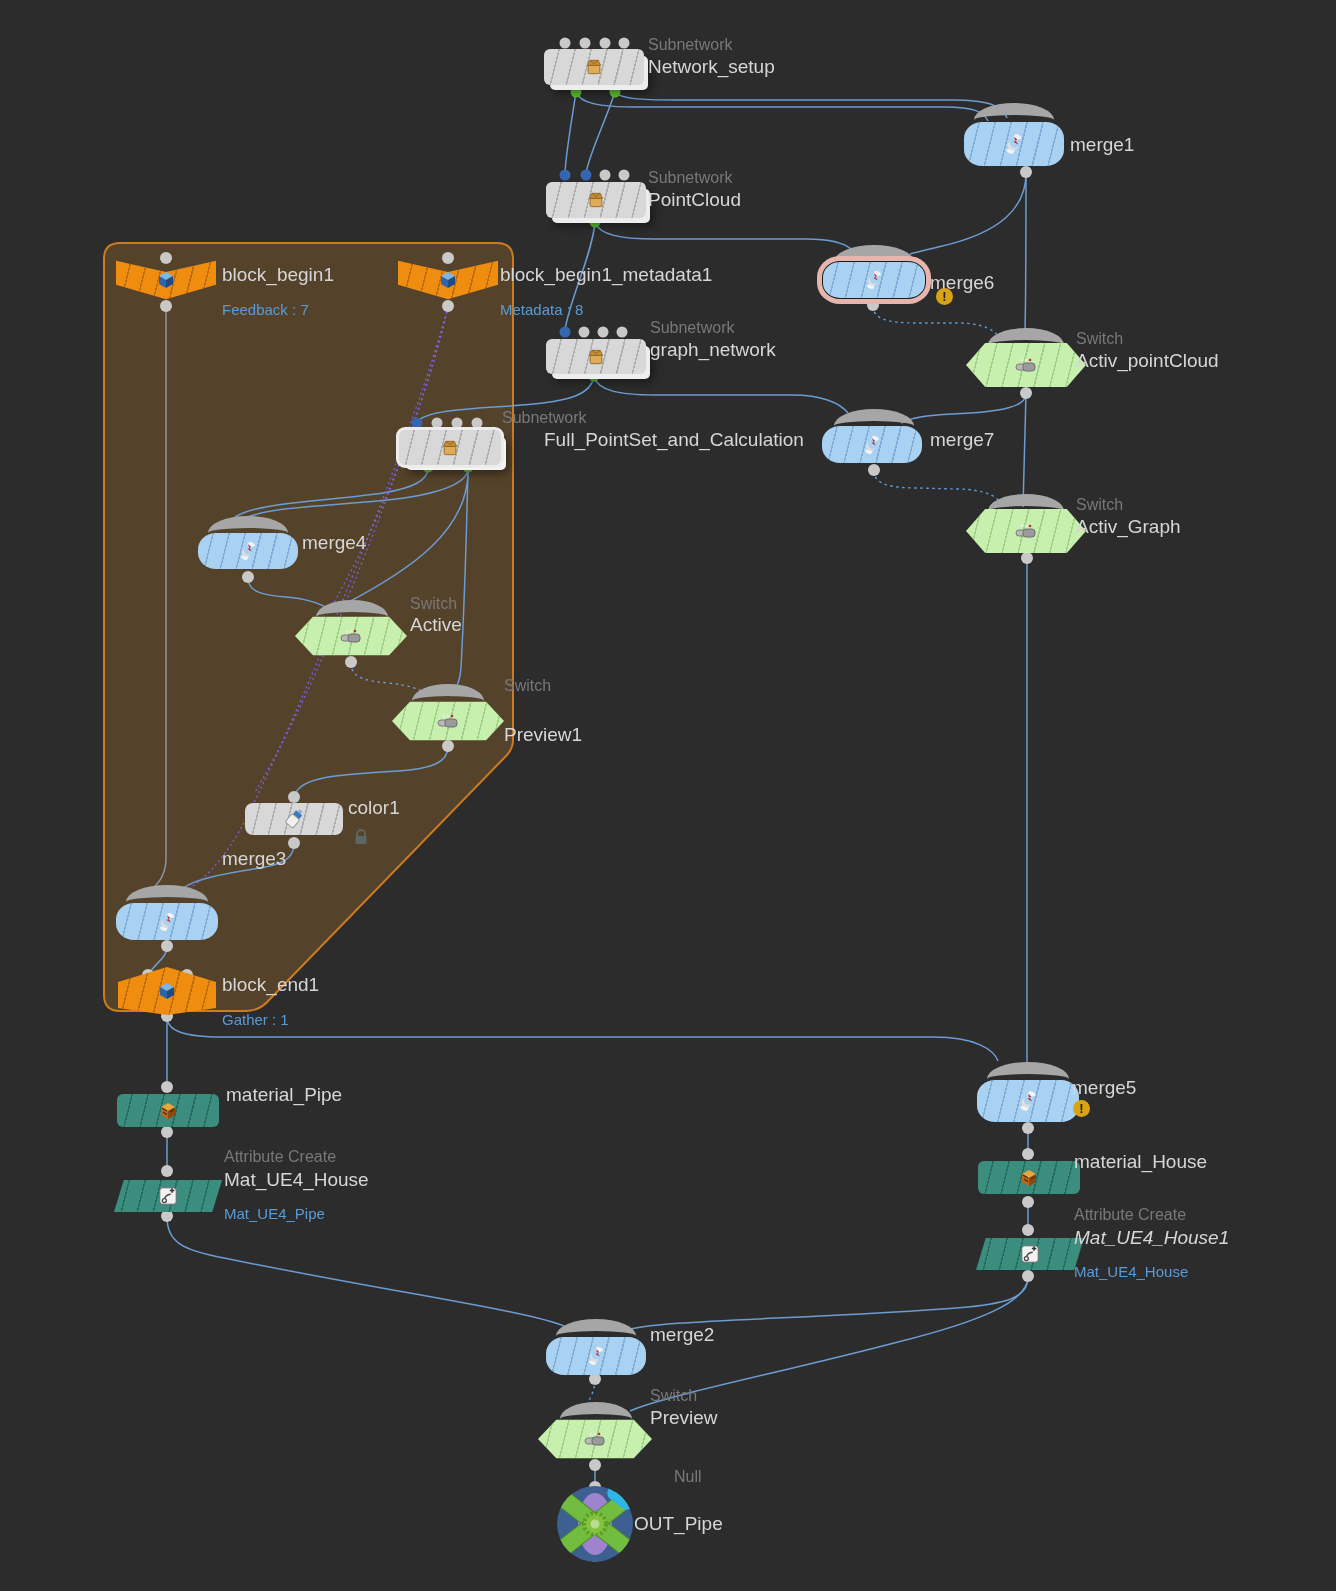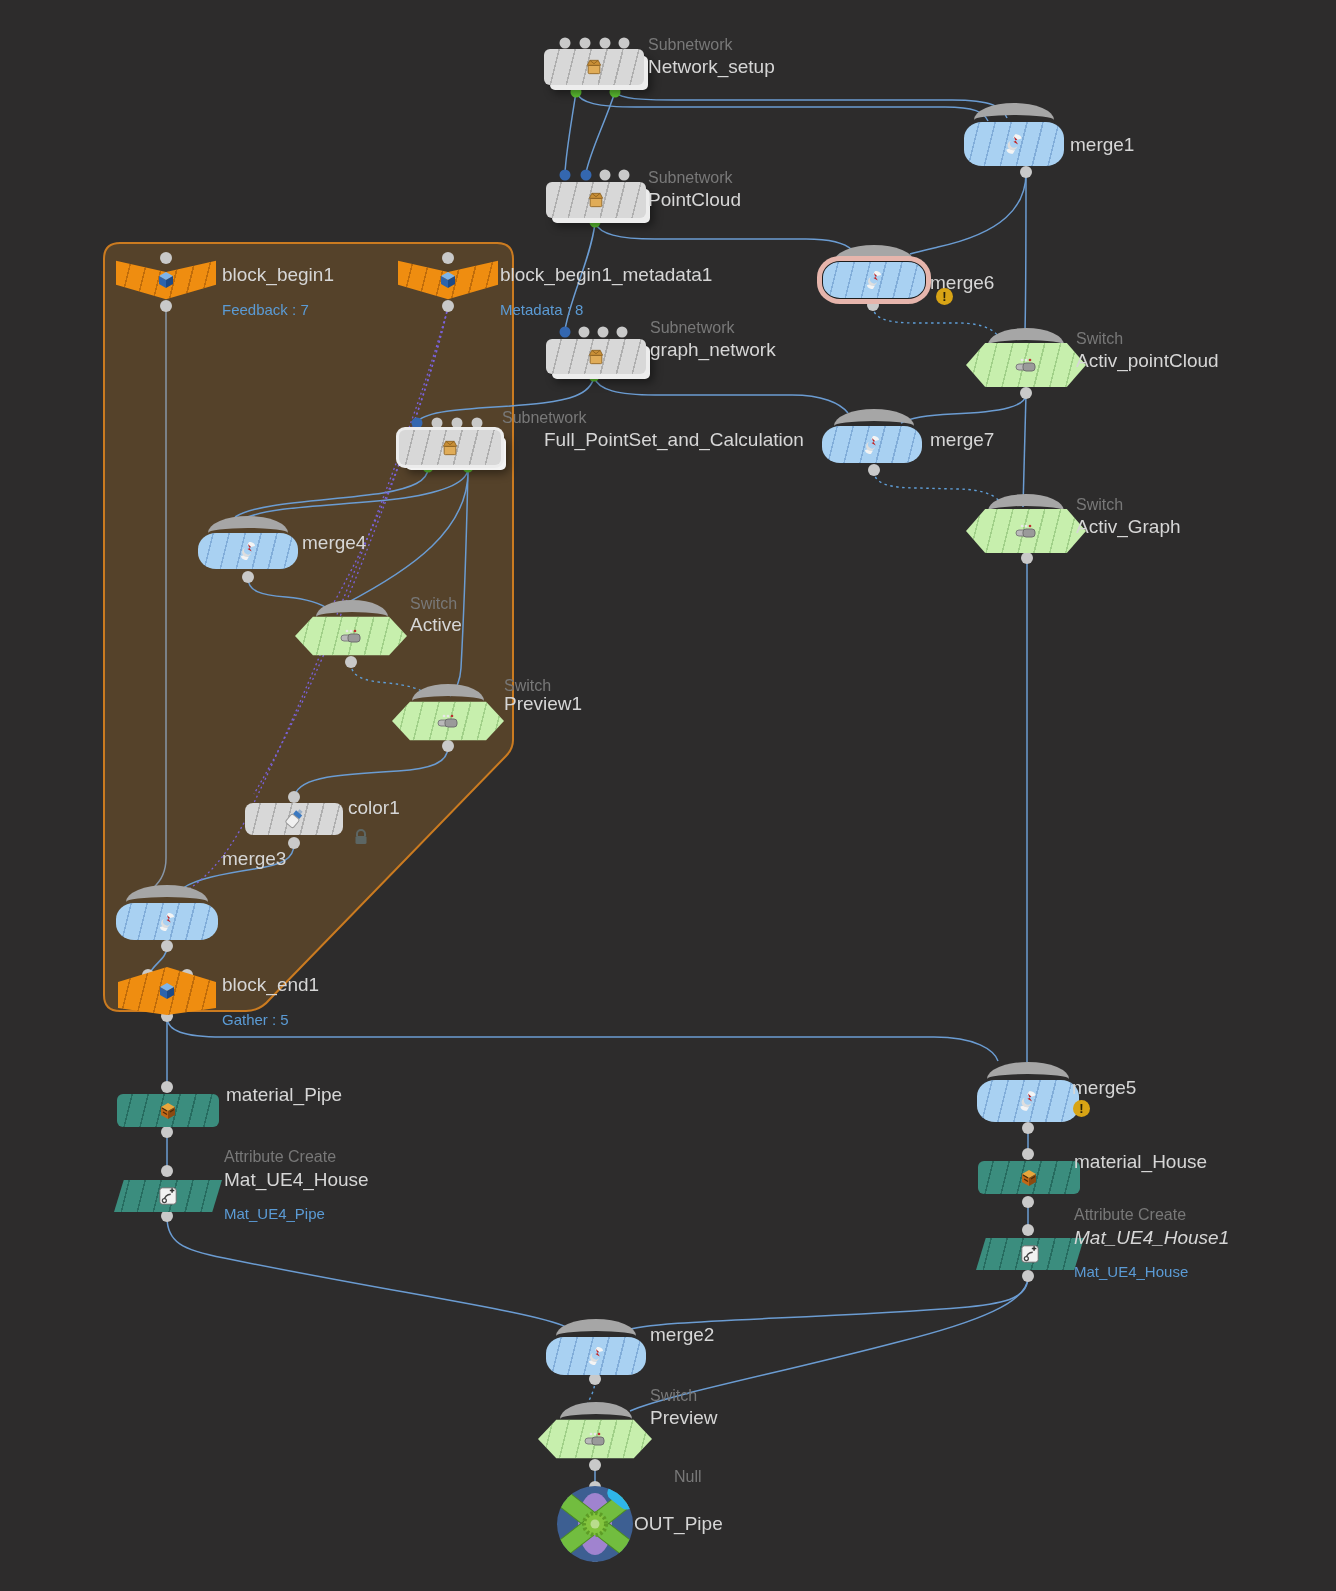"Preview1" div.nlabel { top: 693px -> 724px }
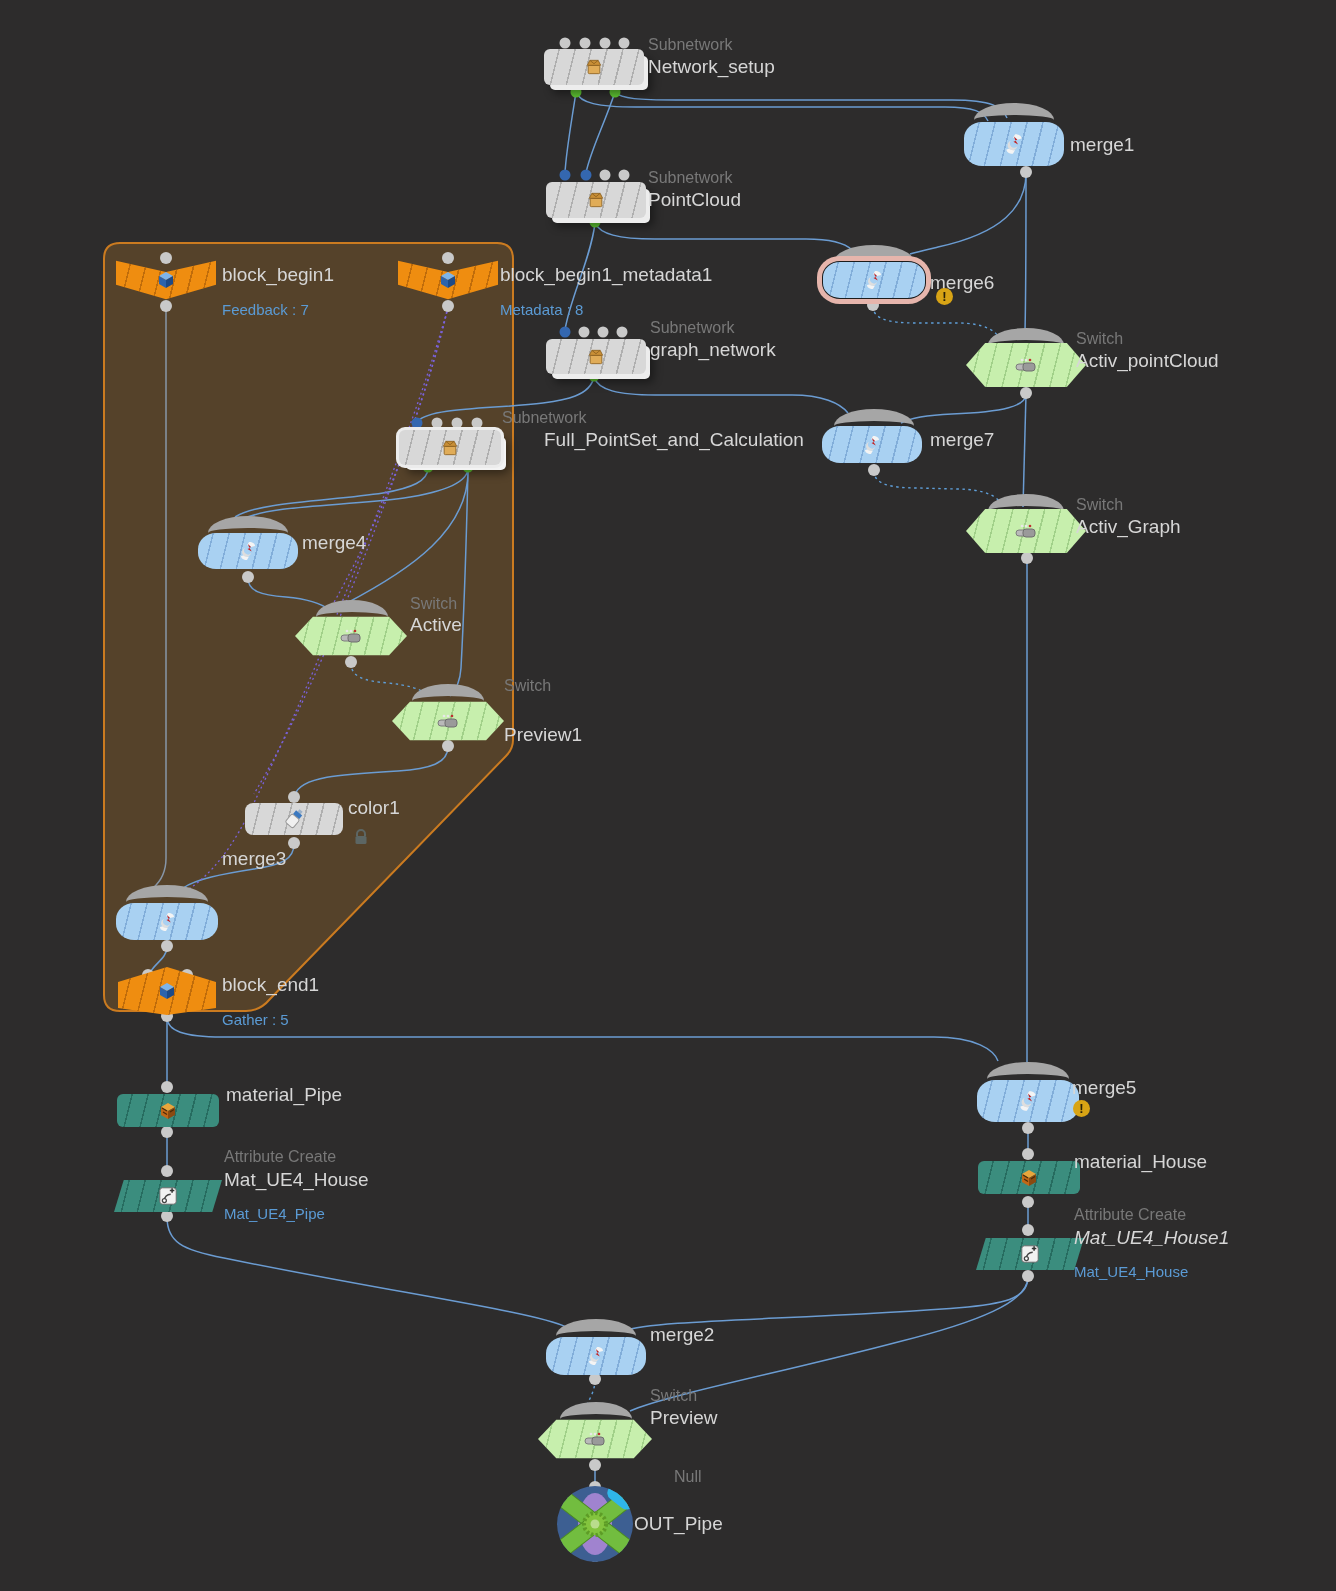"Gather : 5" div.slabel { text: 5 -> 1 }
